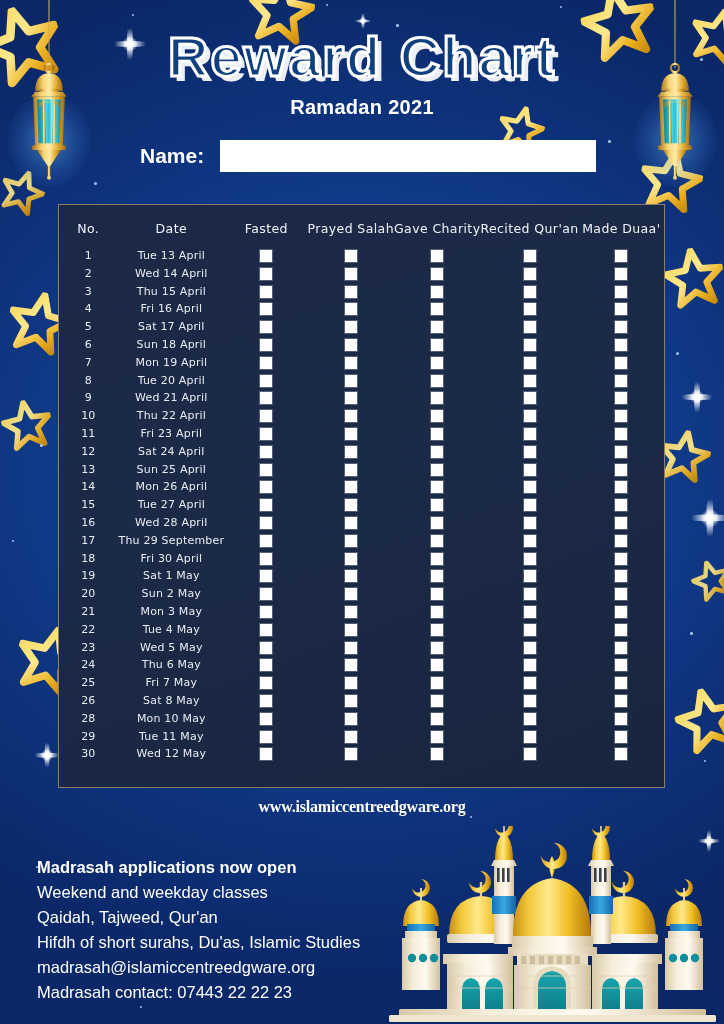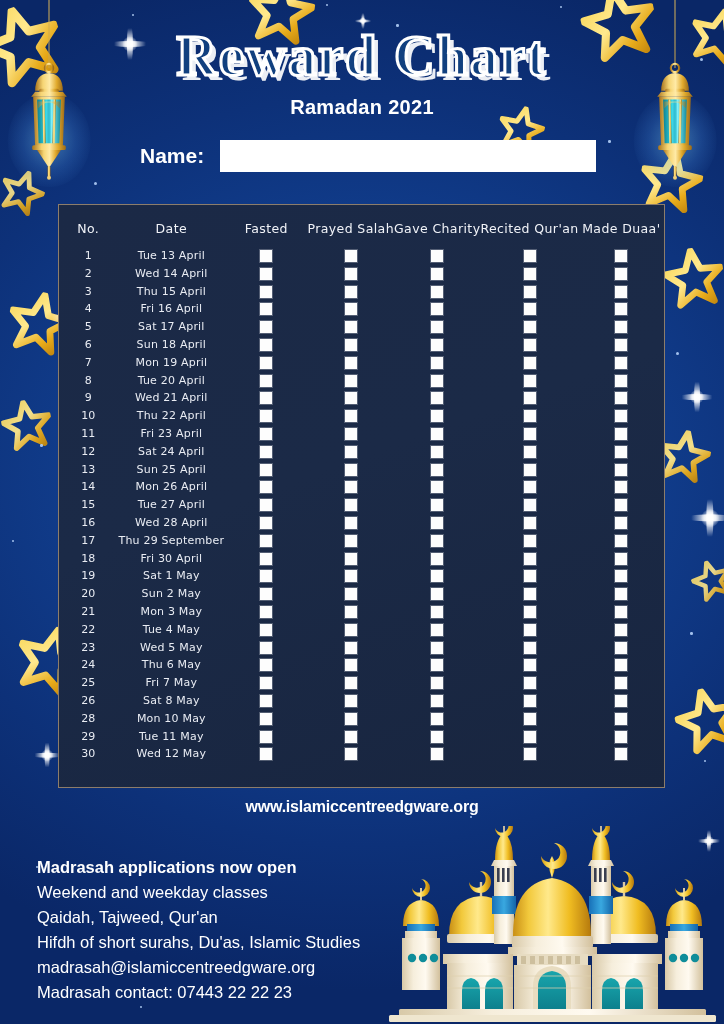"Reward Chart" #title { font-family: Liberation Serif, serif -> Liberation Sans, sans-serif }
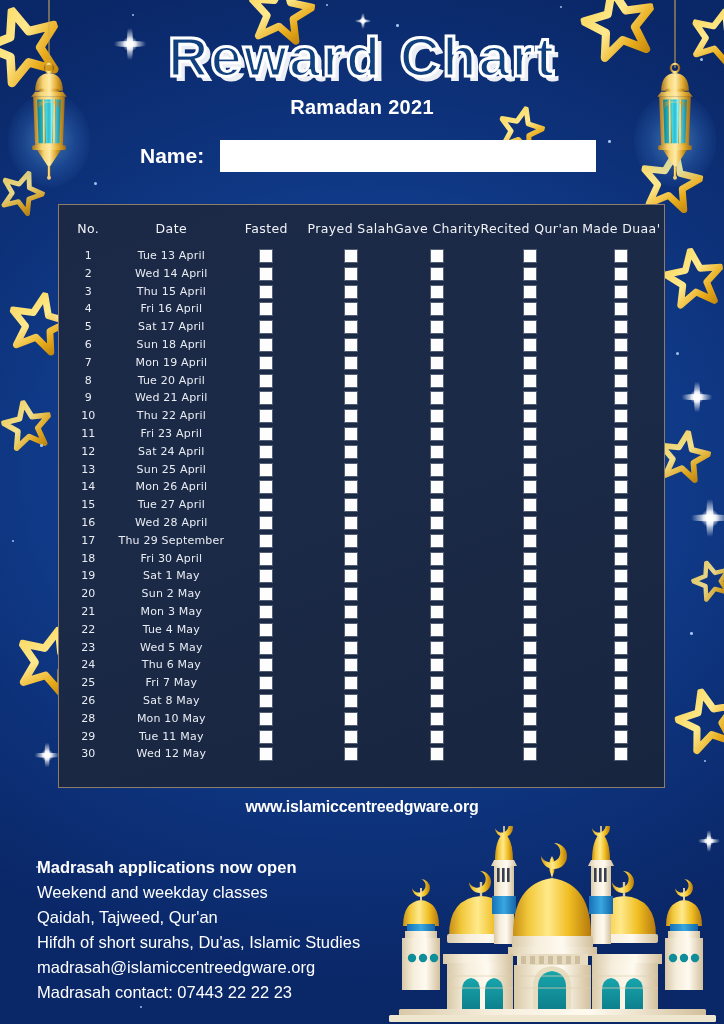"www.islamiccentreedgware.org" #url { font-family: none -> Liberation Serif, serif }
